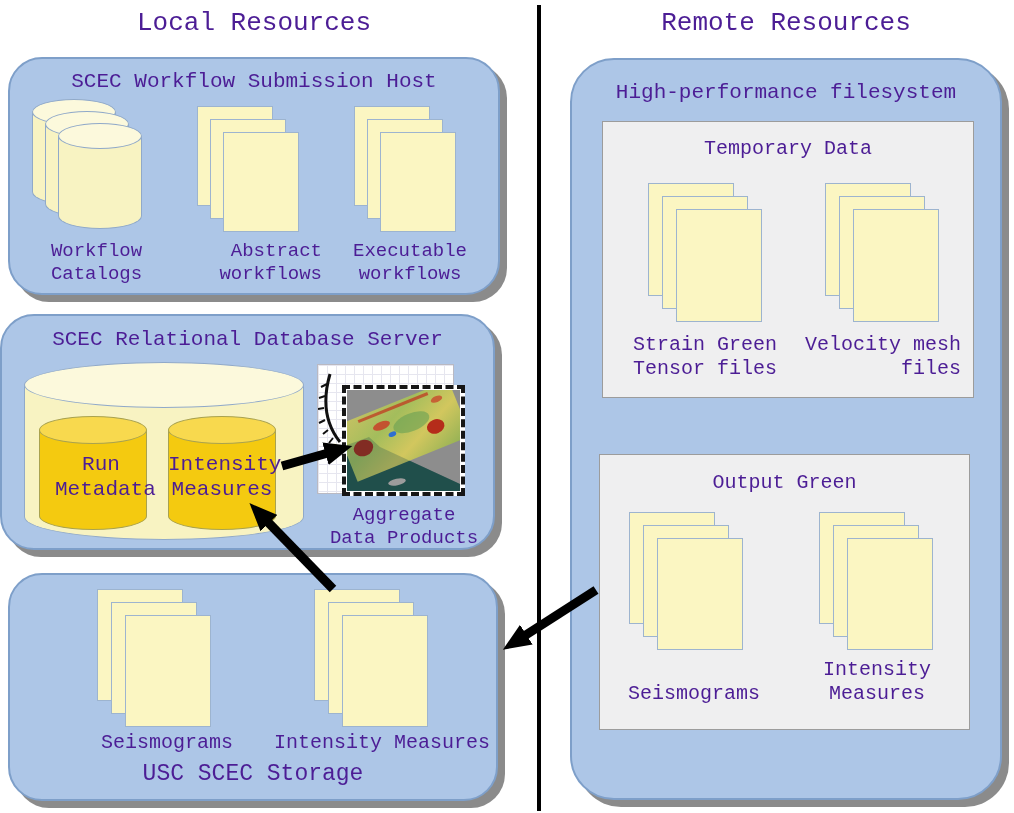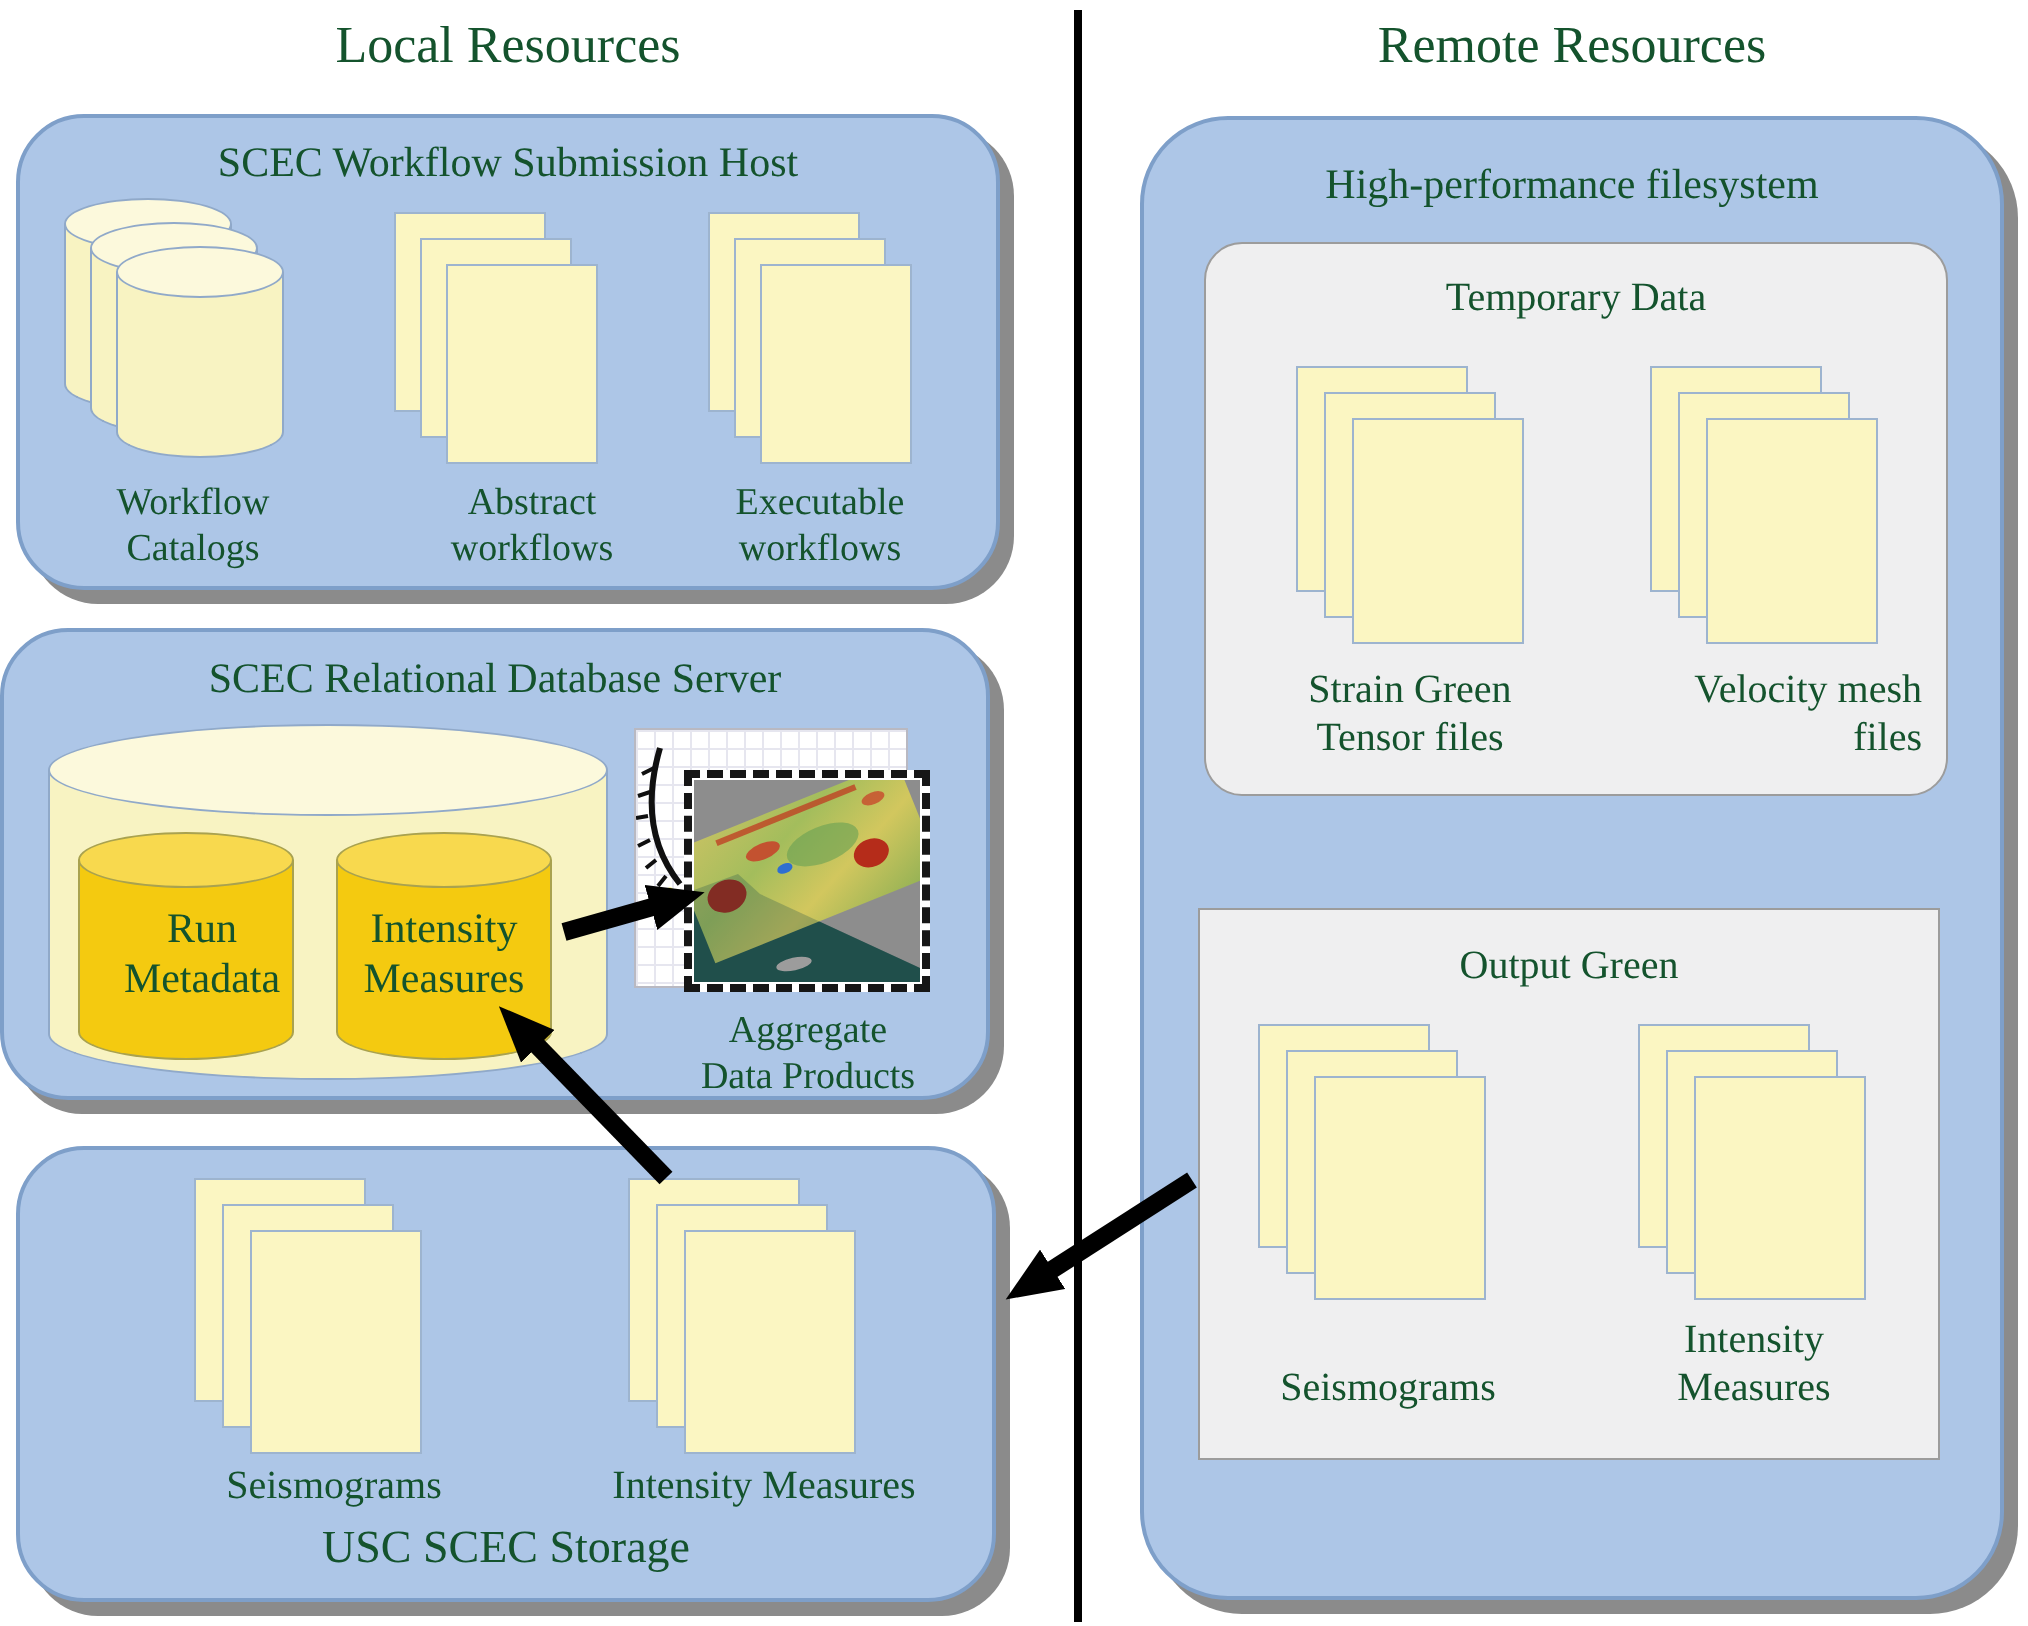"Local Resources" .canvas { color: #14532d -> #4c1d95; font-family: Liberation Serif, serif -> Liberation Mono, monospace }
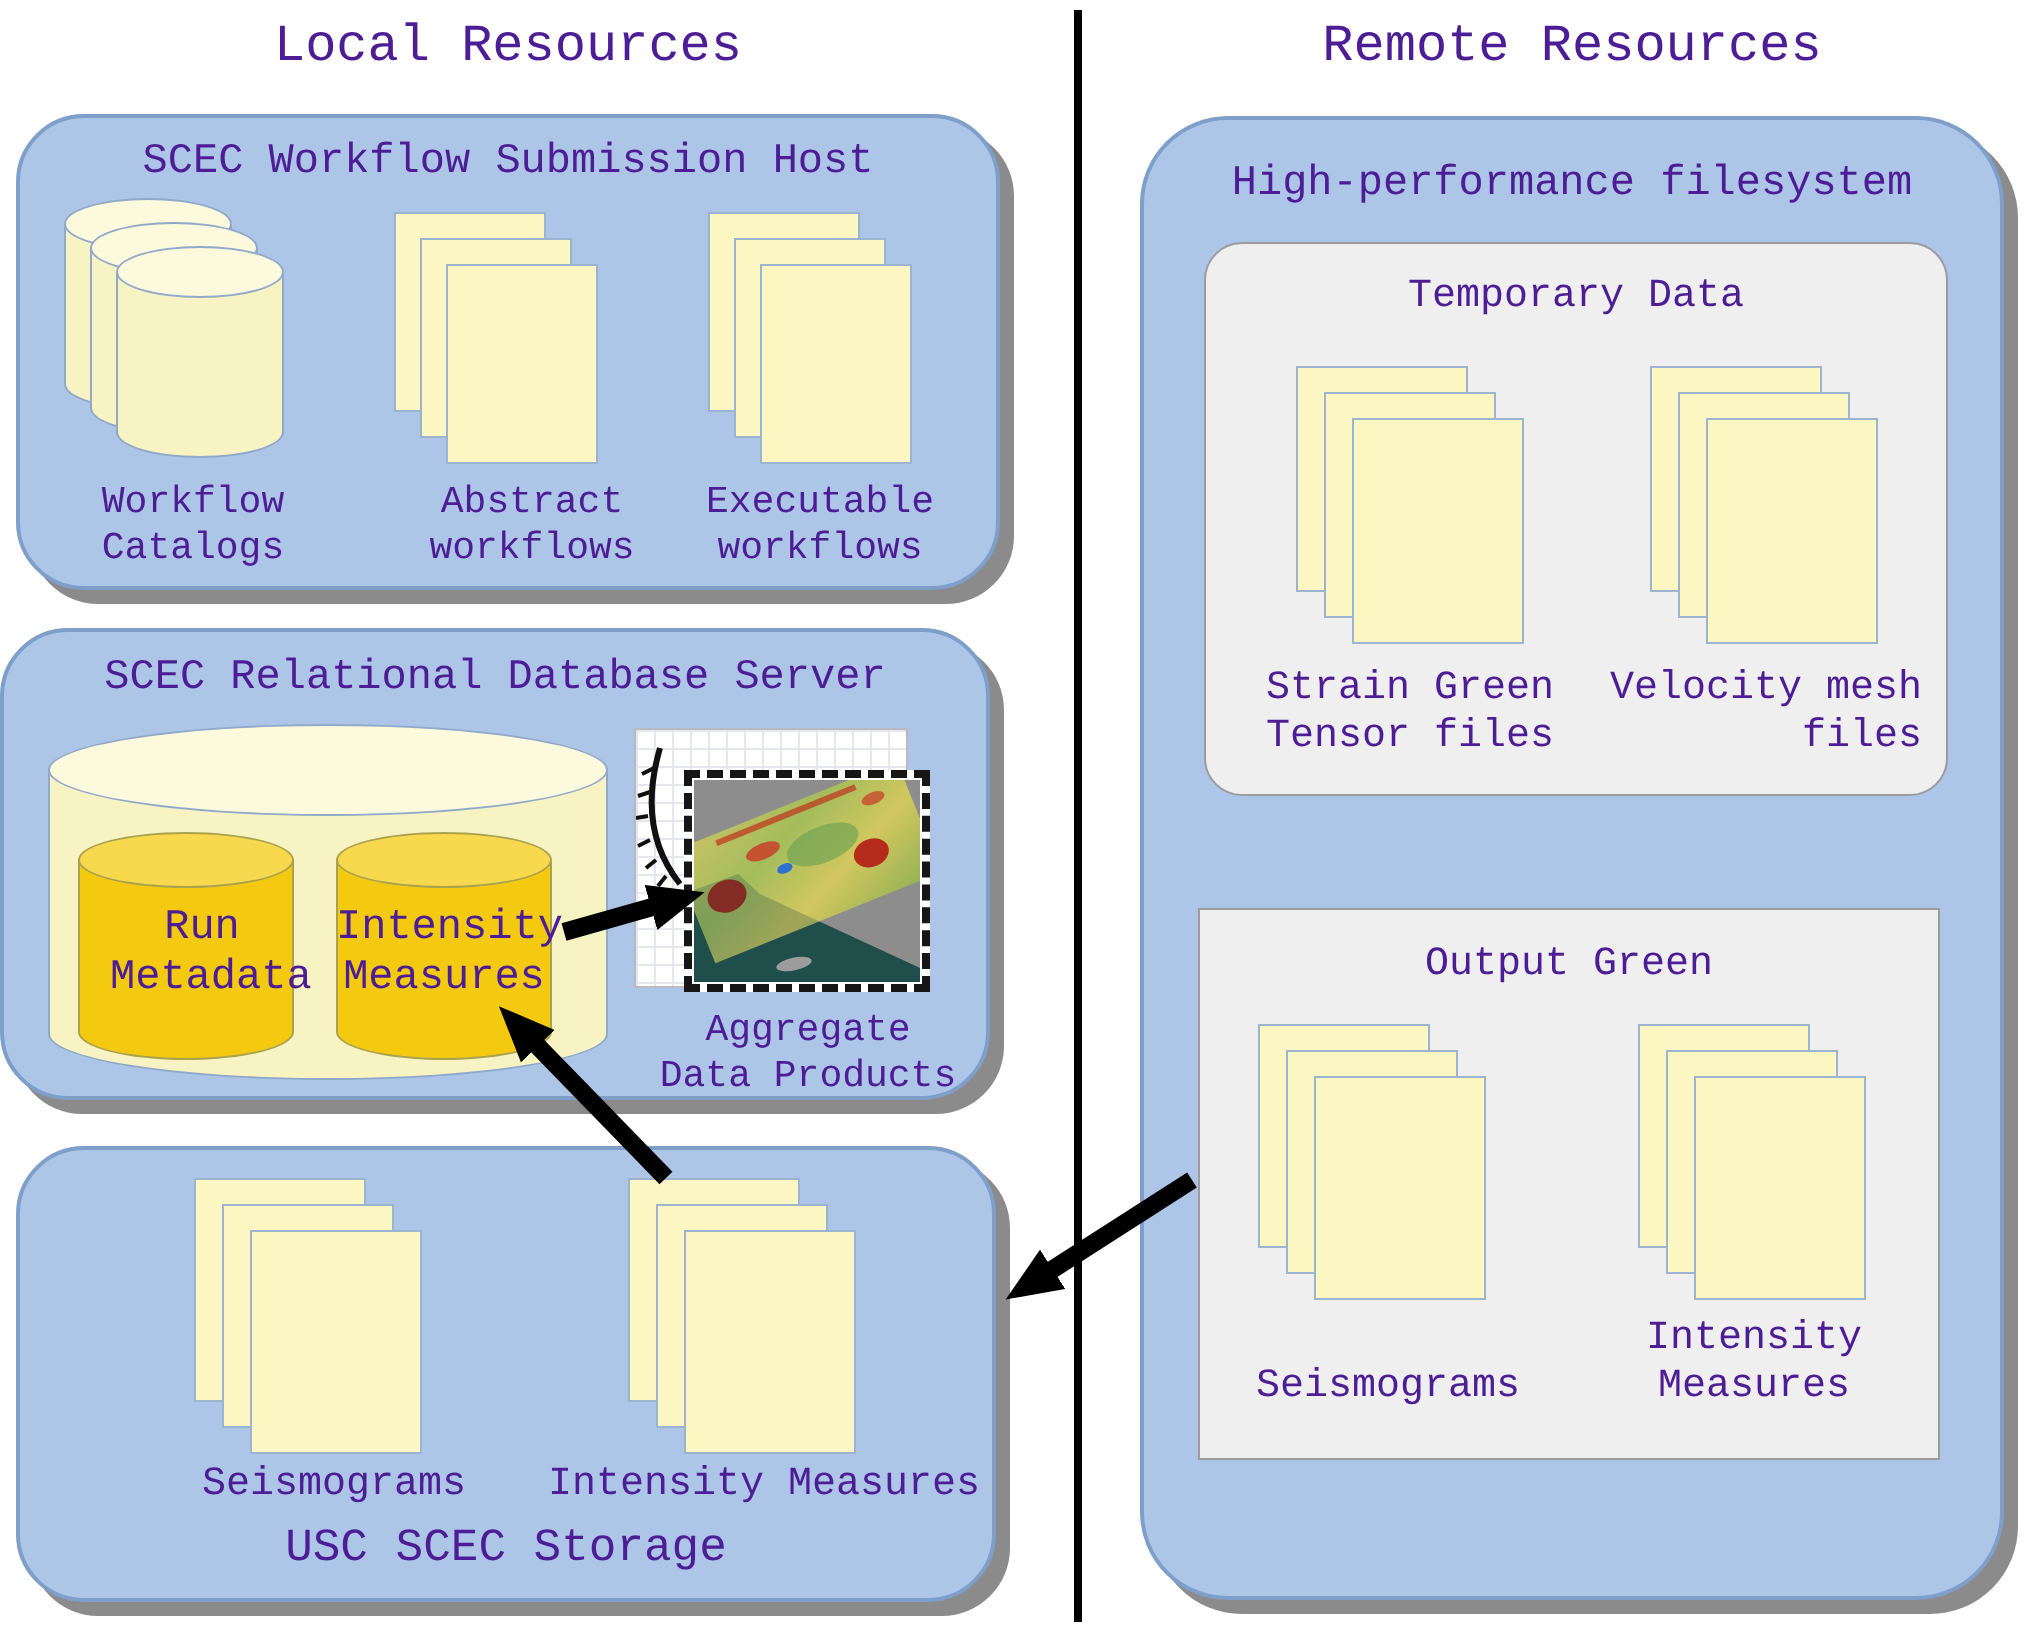"Temporary Data" div.innerbox { border-radius: 19px -> none }
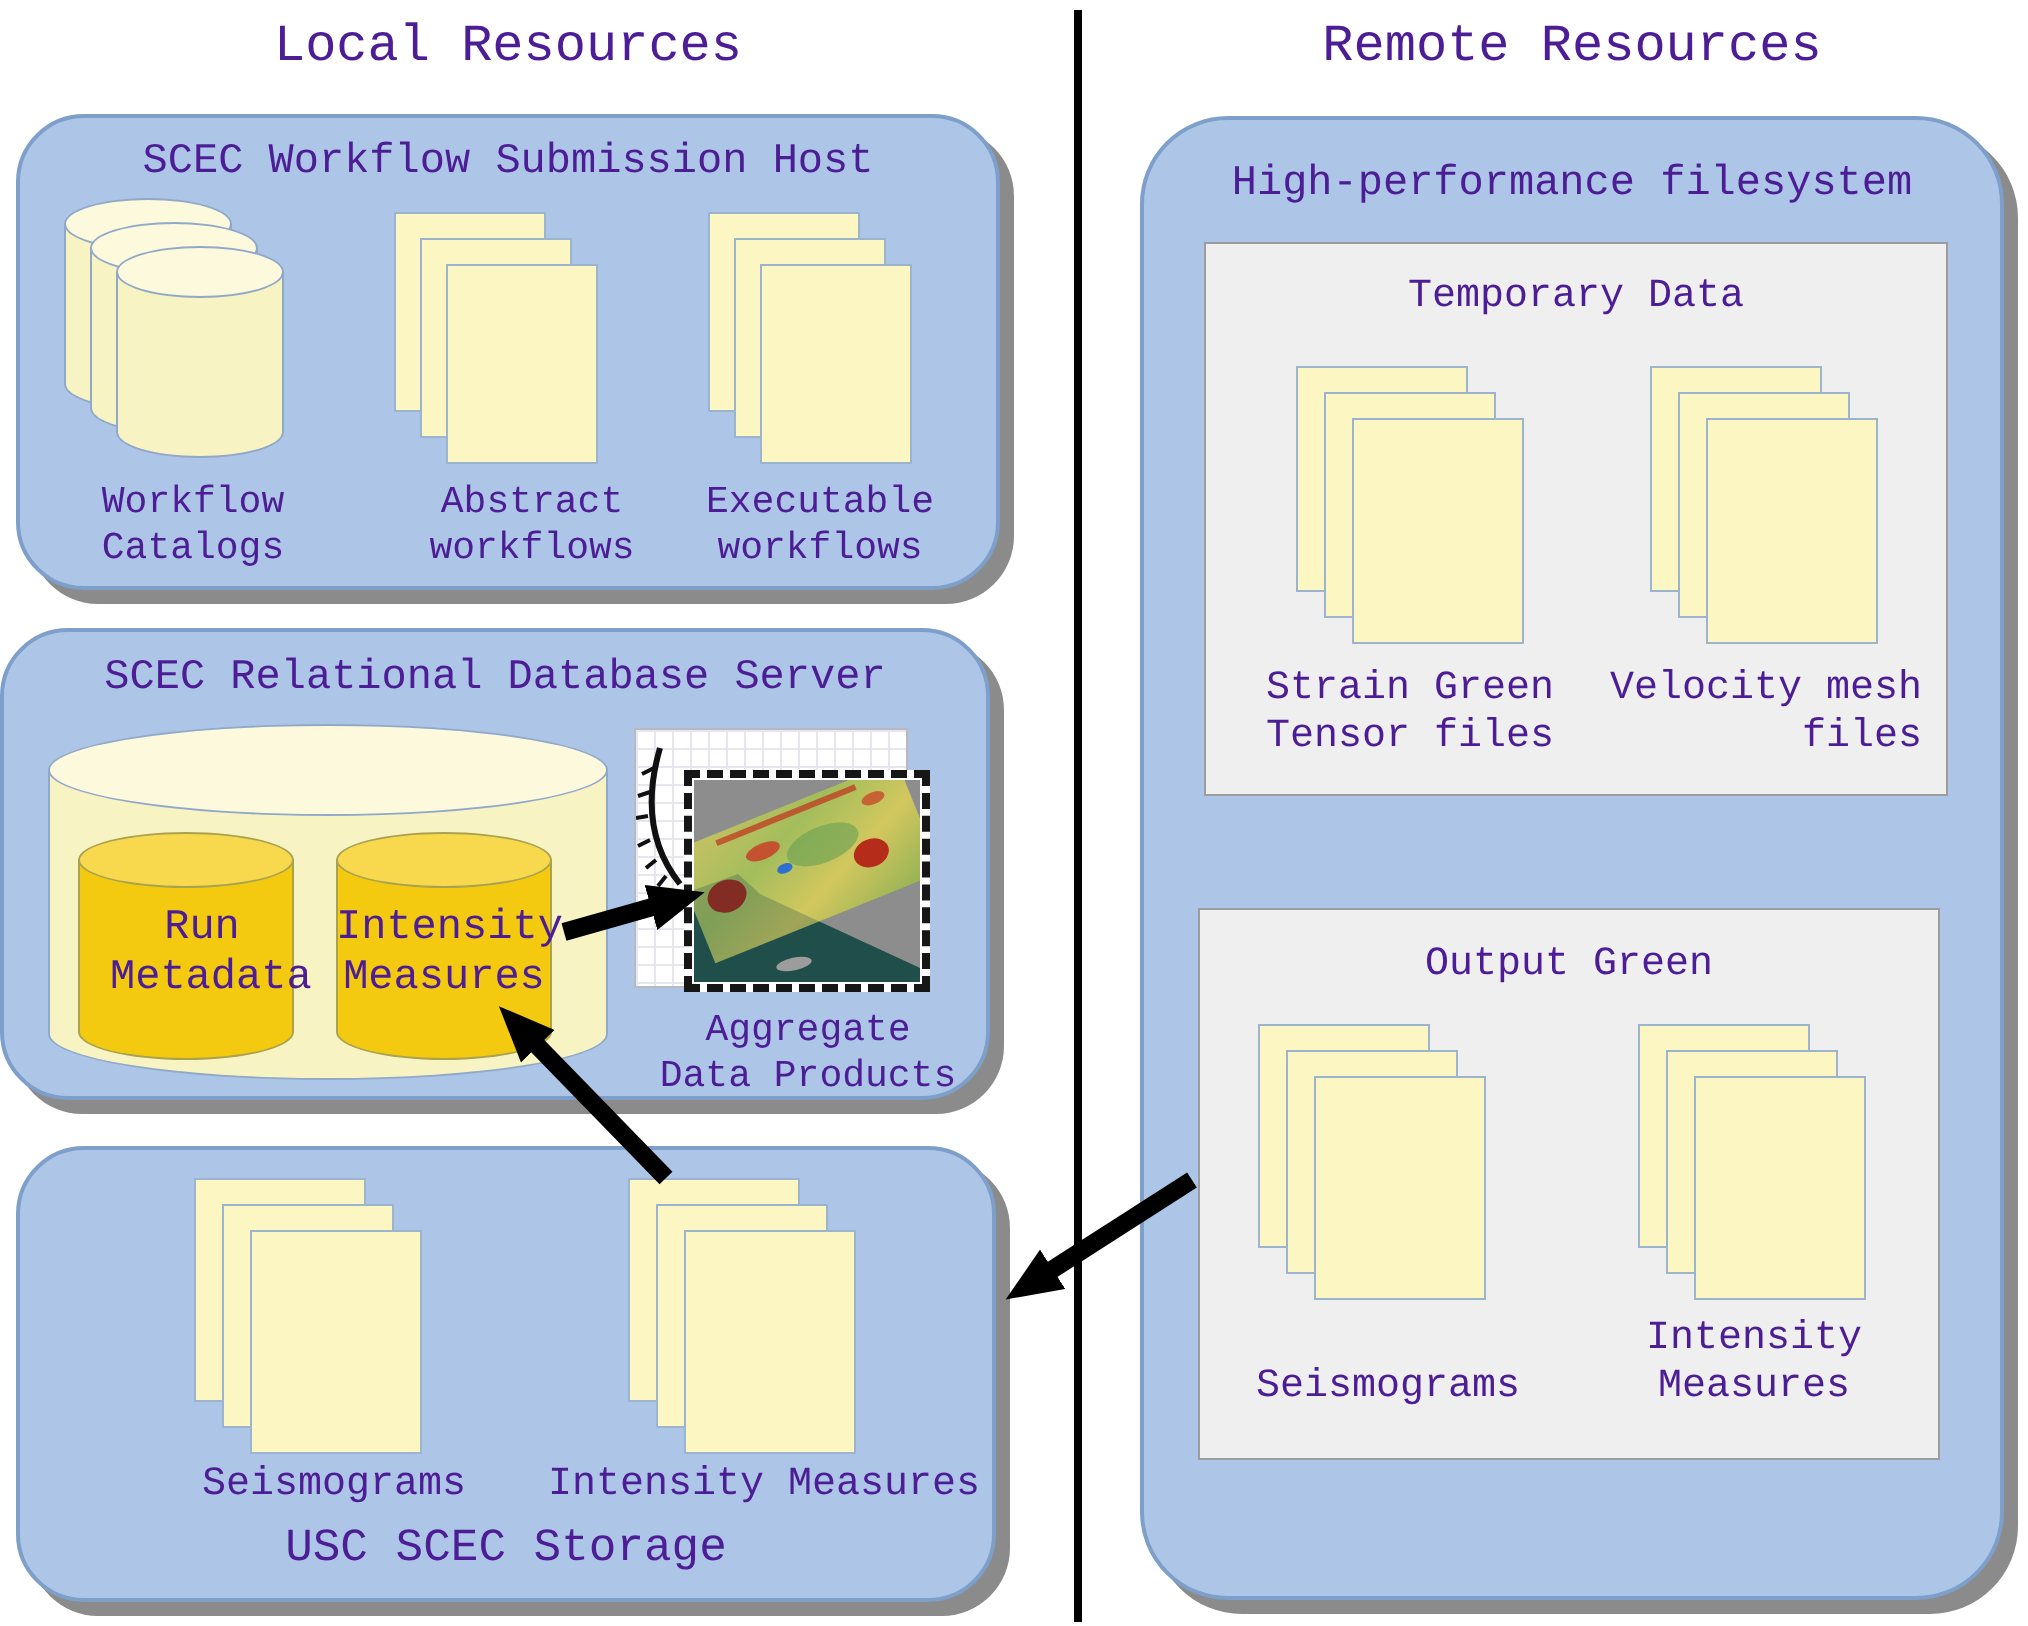"Abstract" div.lbl { left: 176px -> 152px; text-align: none -> right }
